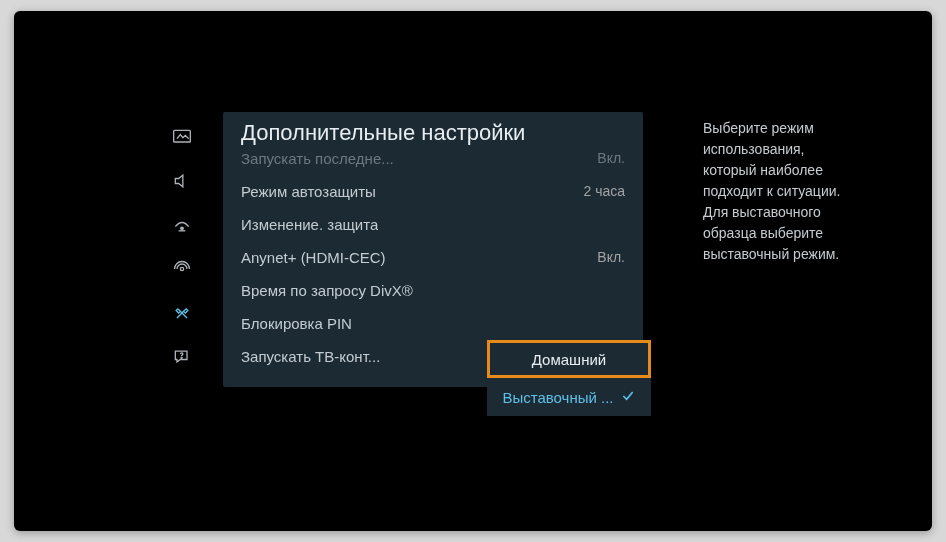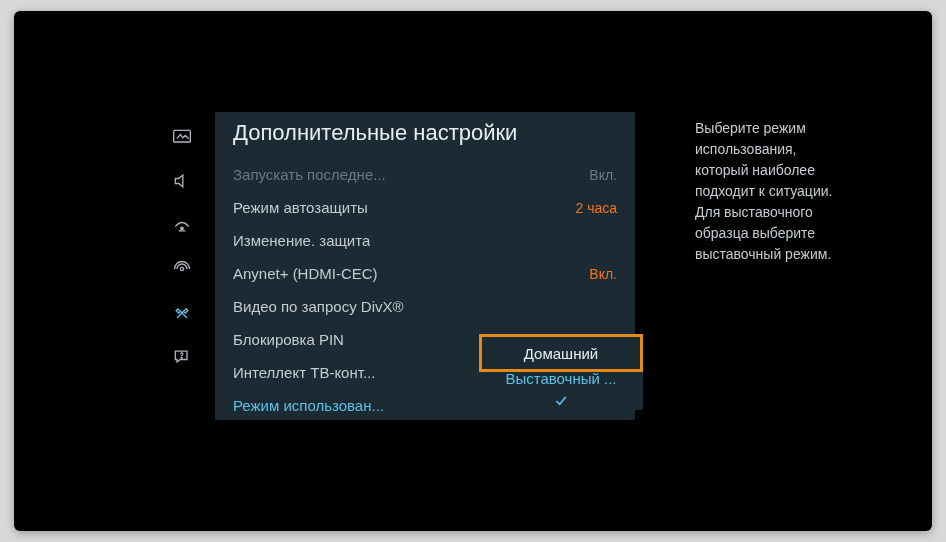"Дополнительные настройки" .main-panel { margin-left: 8px -> 16px }
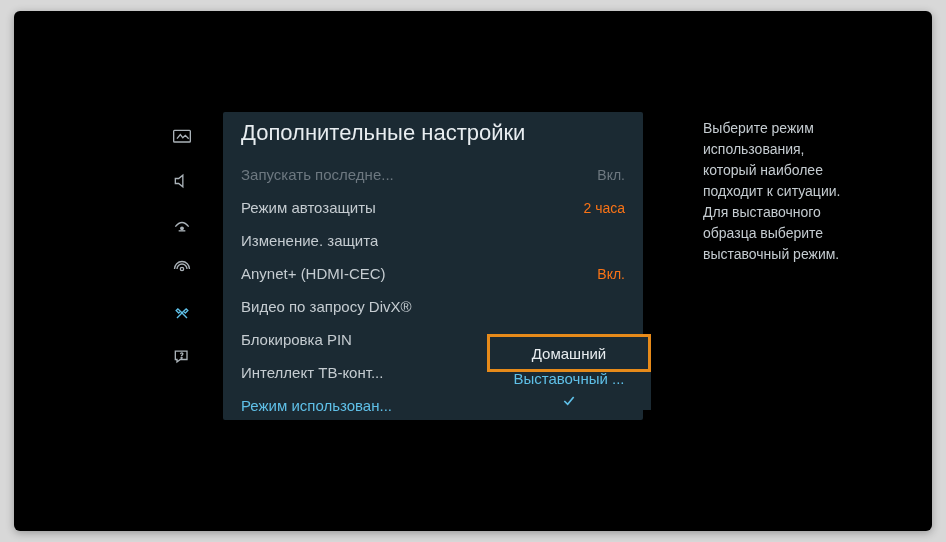"Запускать последне..." .setting-row { align-items: flex-end -> flex-start }
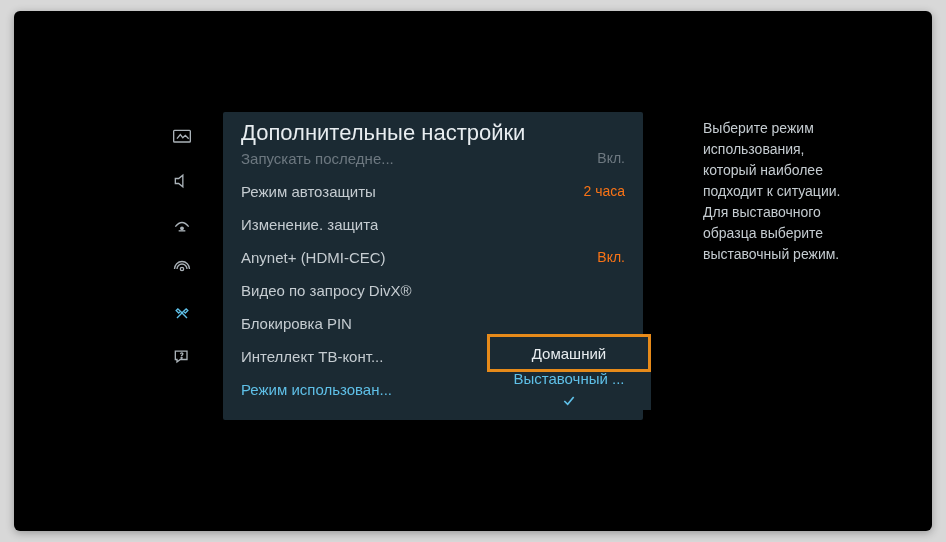"2 часа" .setting-value { color: #f97316 -> #a3a3a3 }
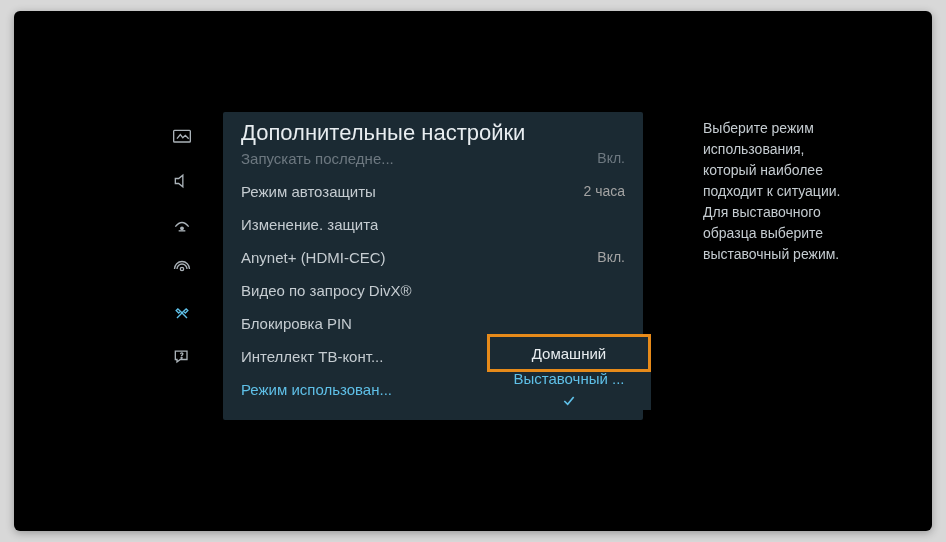"Видео по запросу DivX®" span.setting-label { text: Видео -> Время }
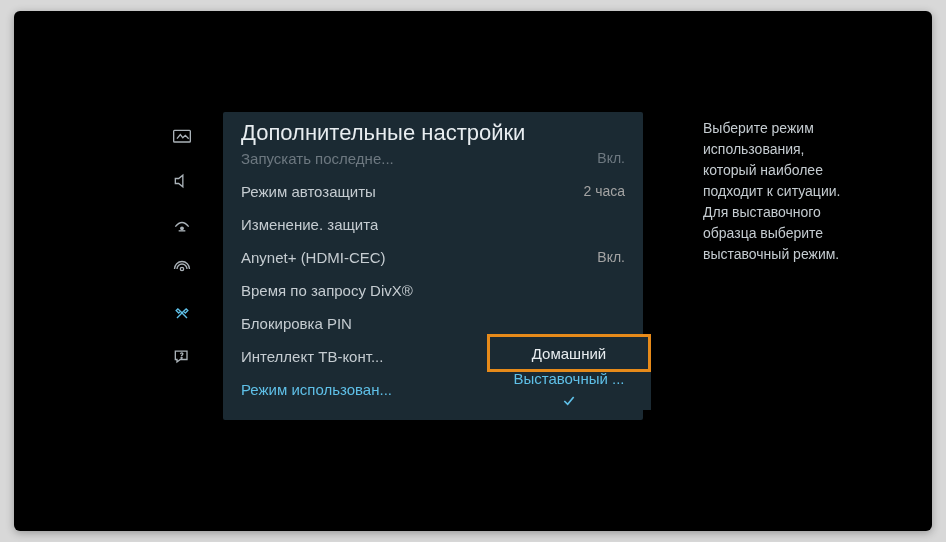"Интеллект ТВ-конт..." span.setting-label { text: Интеллект -> Запускать }
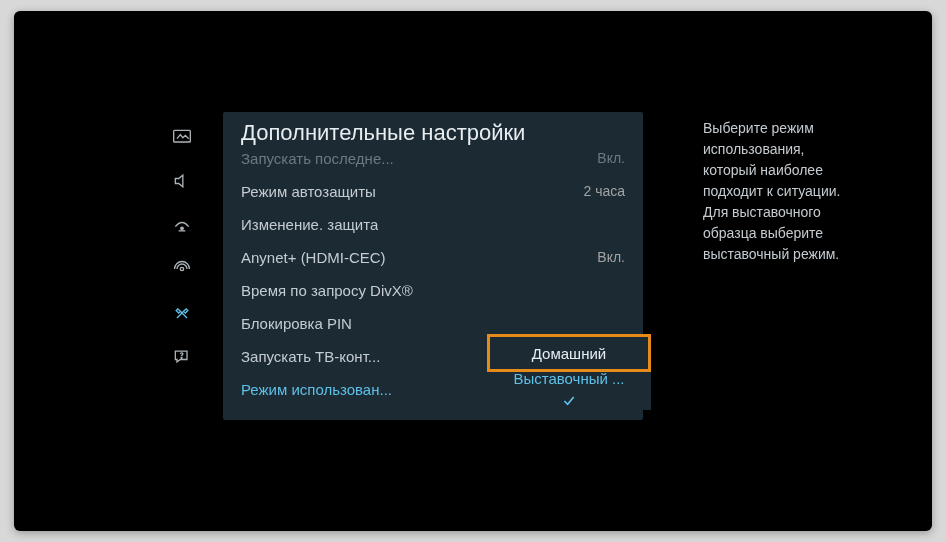"Домашний" .popup { top: 222px -> 228px }
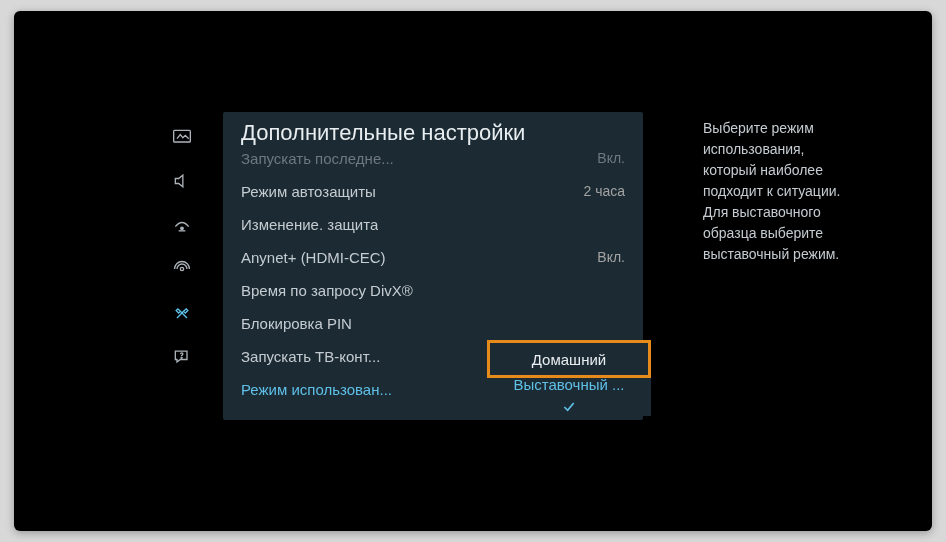"Режим использован..." div.setting-row { html: <div> <span>Режим использован...</span> </div> -> none }
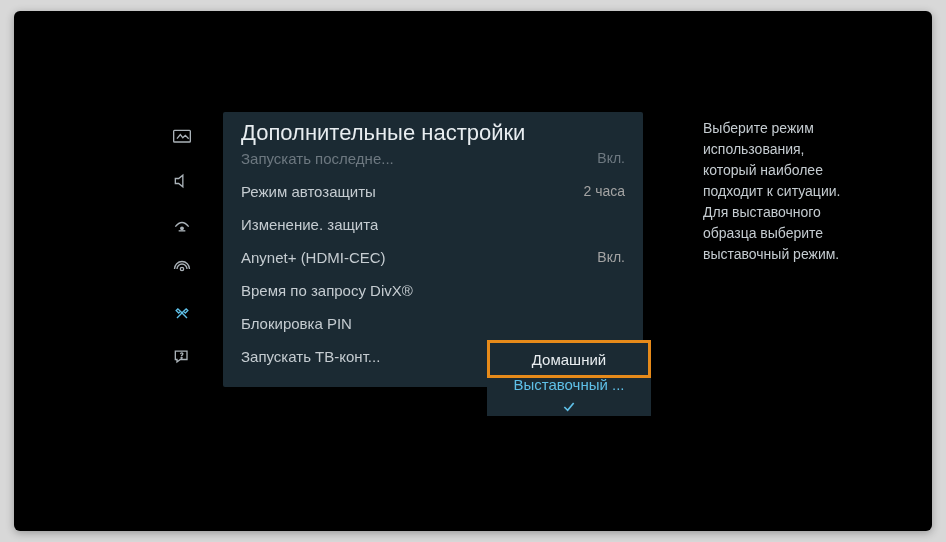"Выставочный ..." .popup-option.checked { flex-direction: column -> none }
